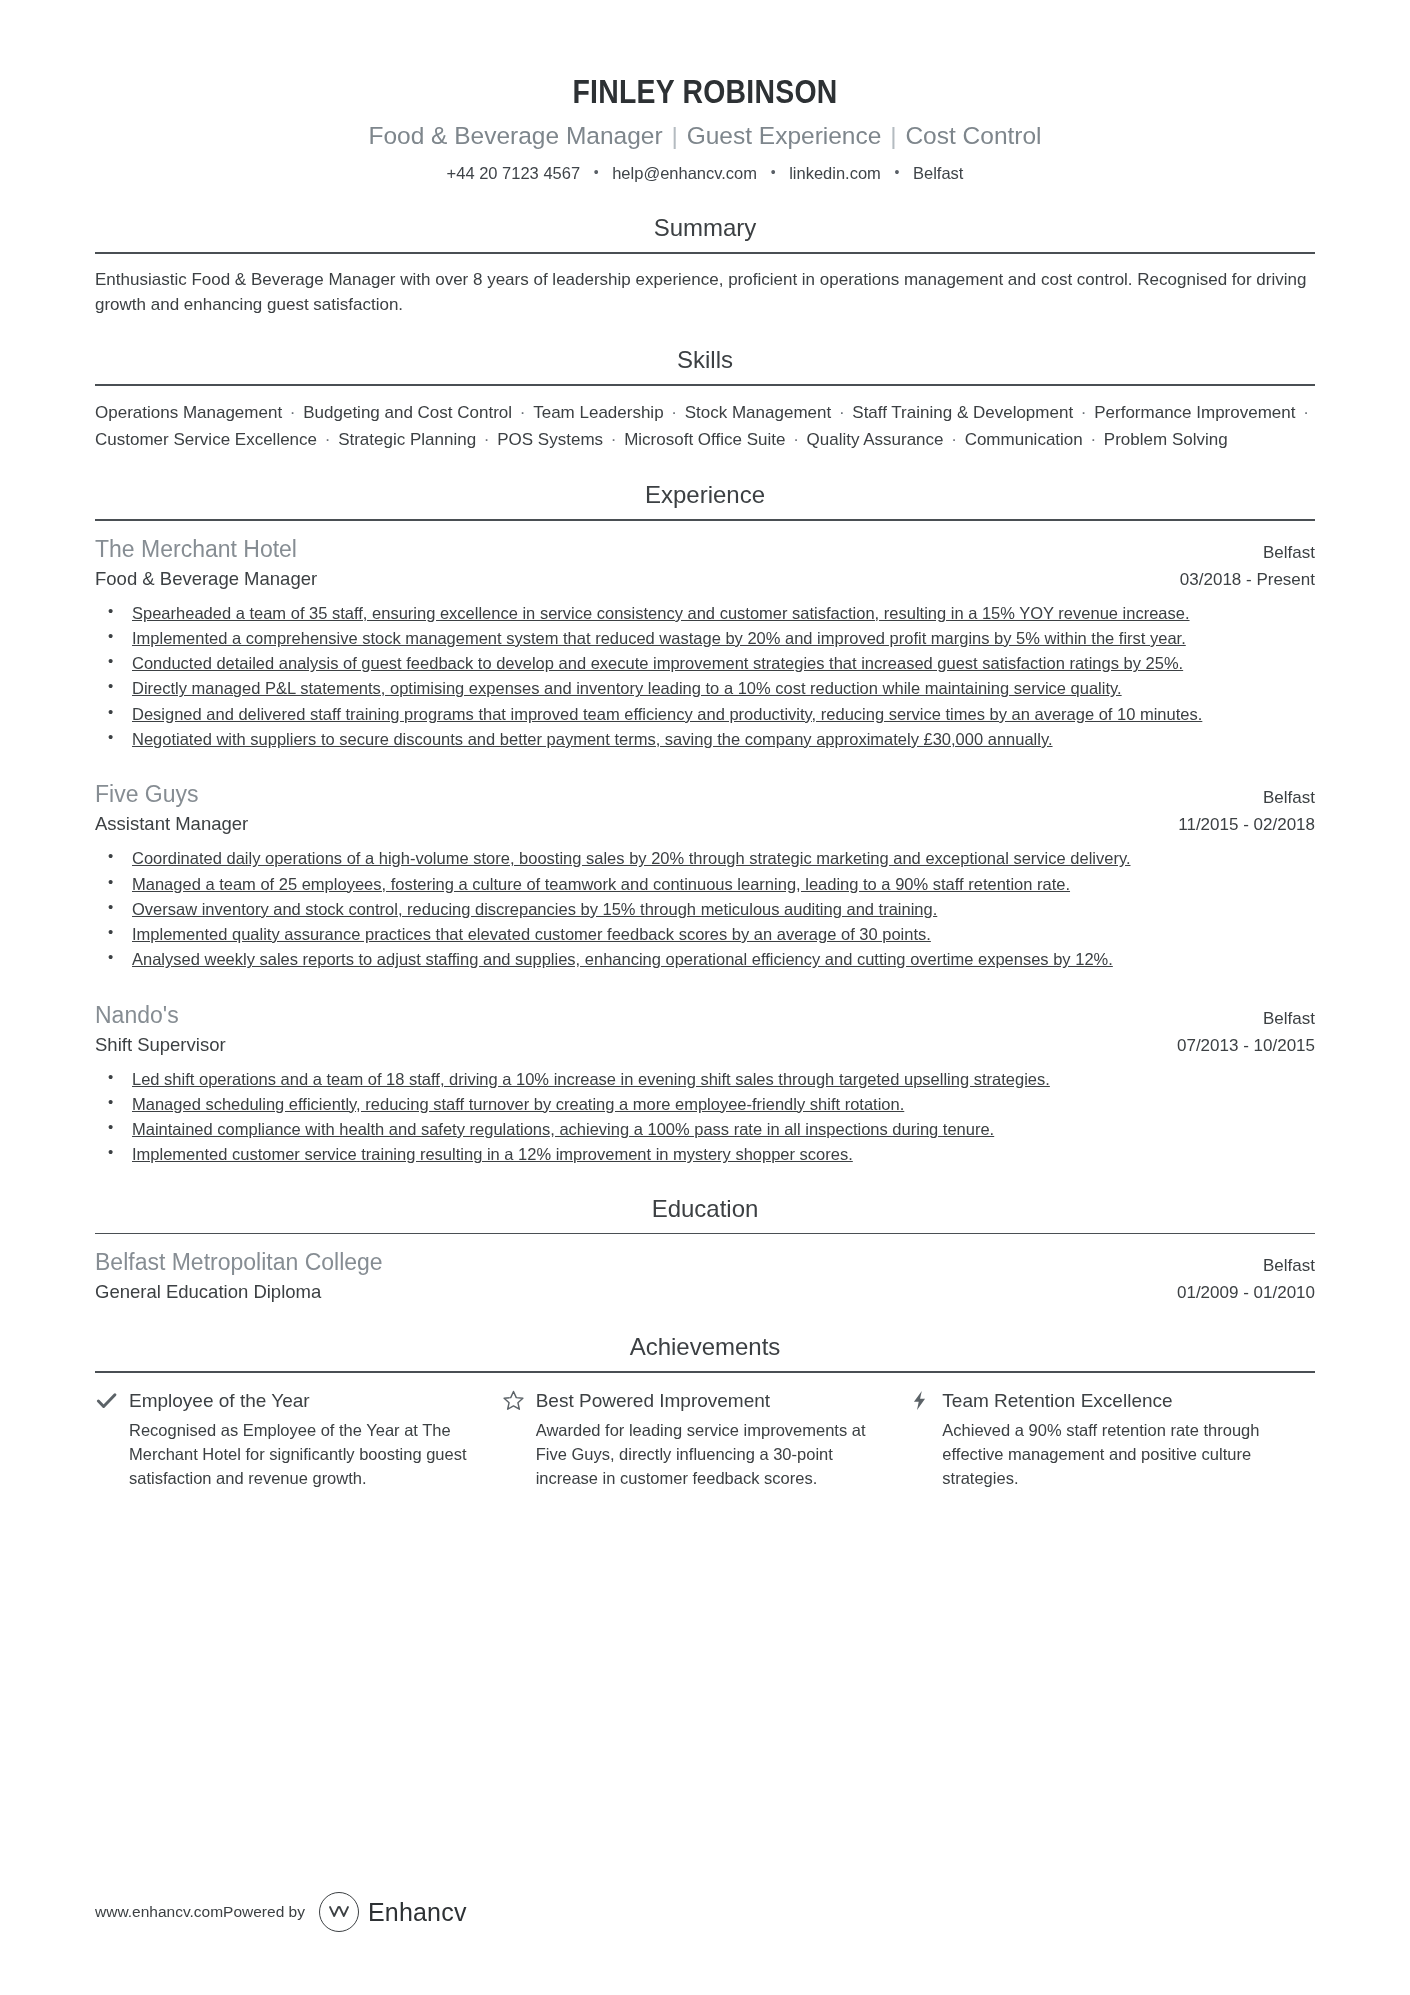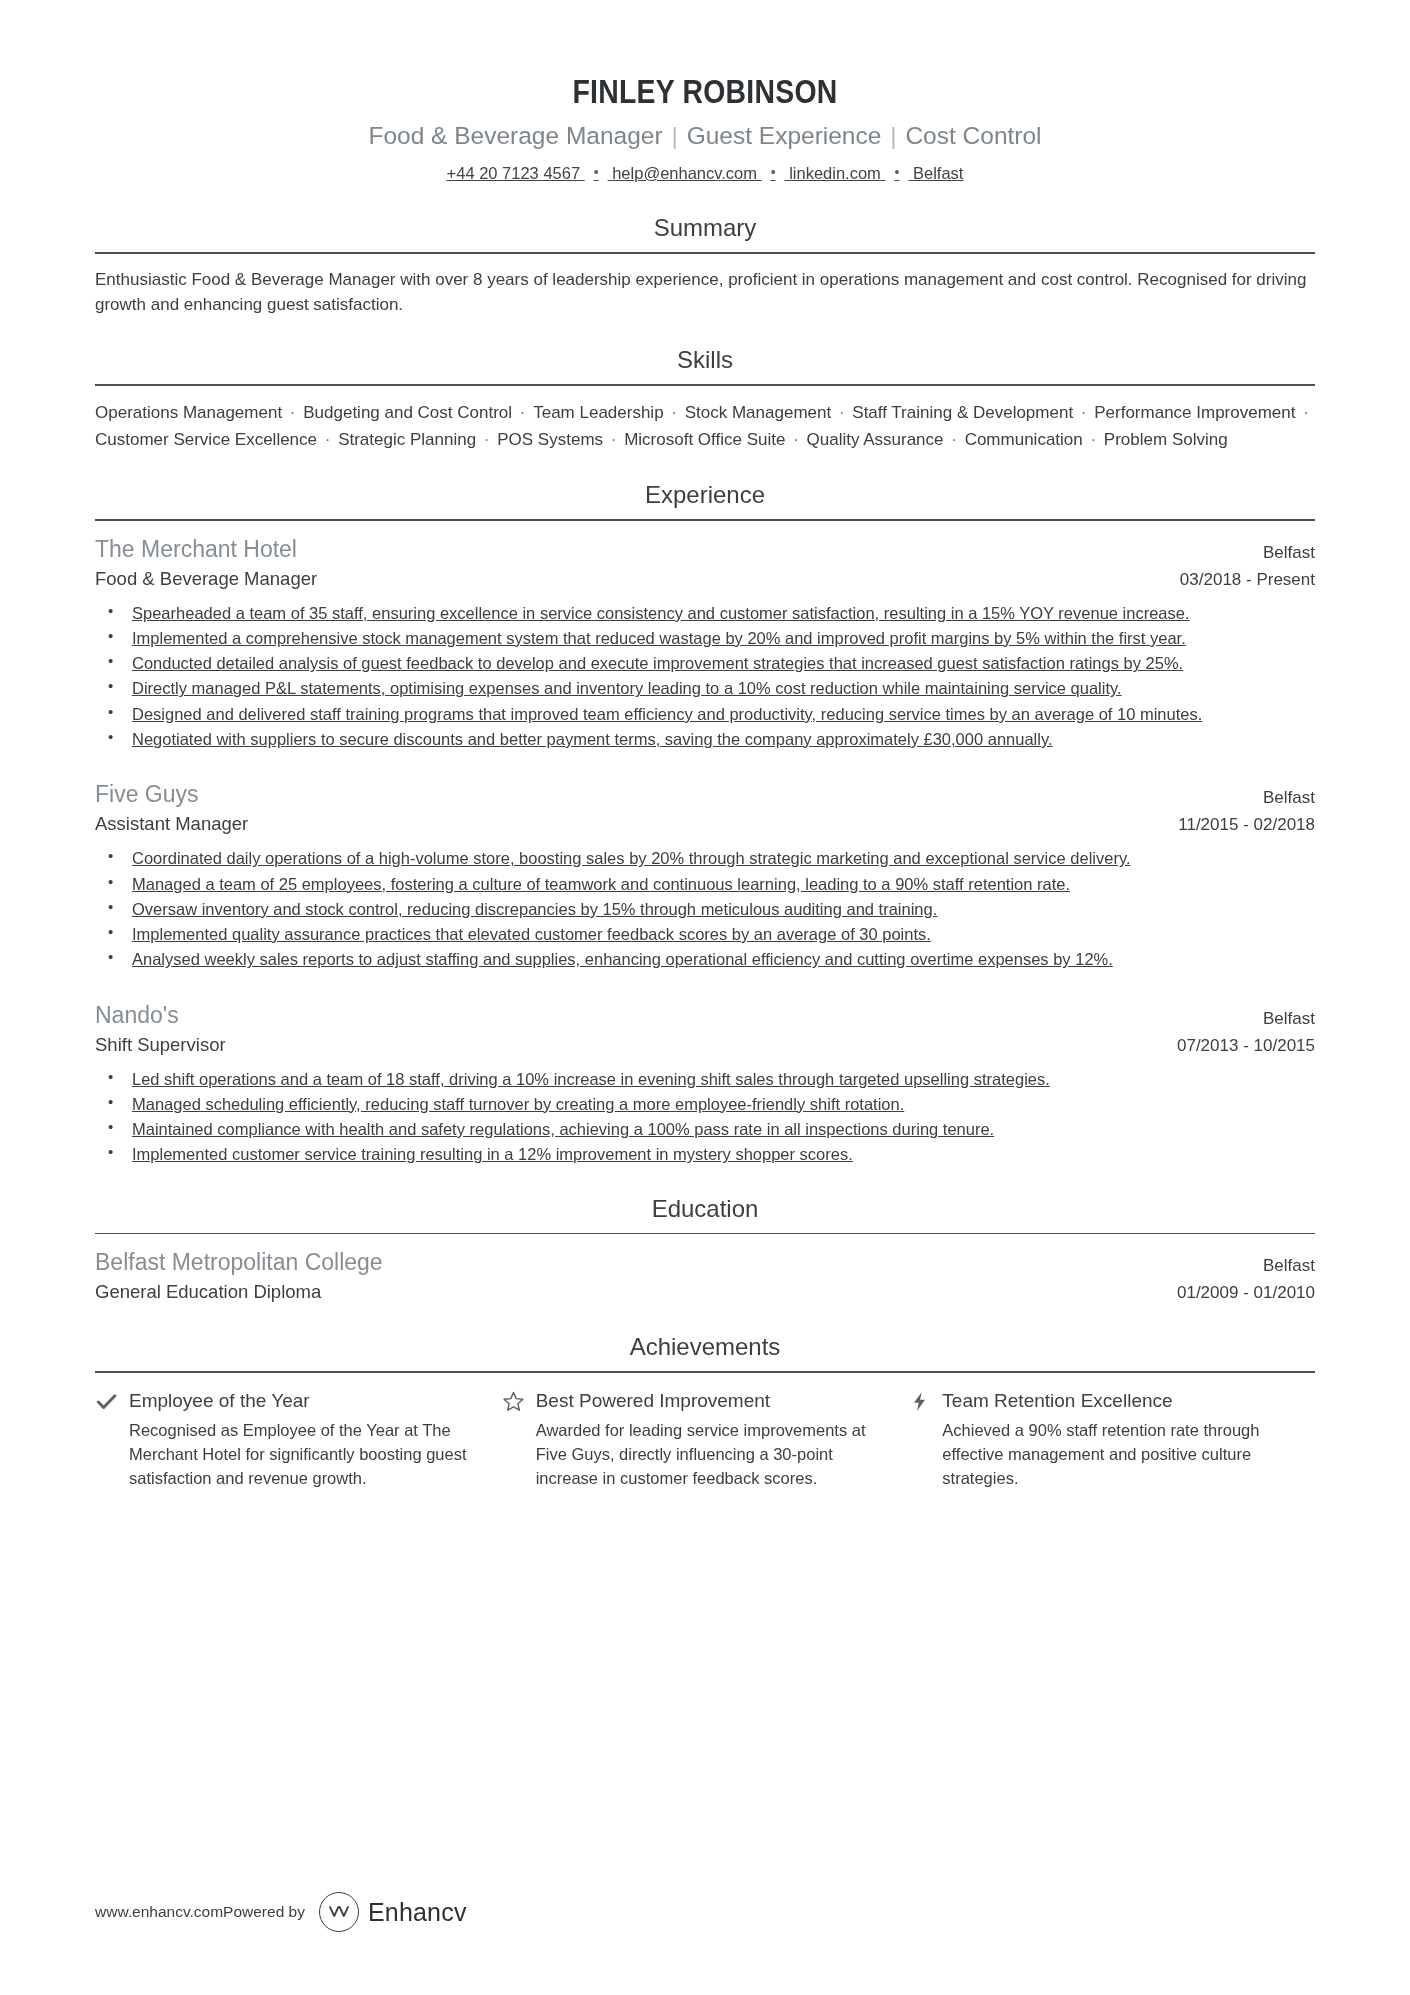"+44 20 7123 4567 •" .contact-line { text-decoration: underline -> none }
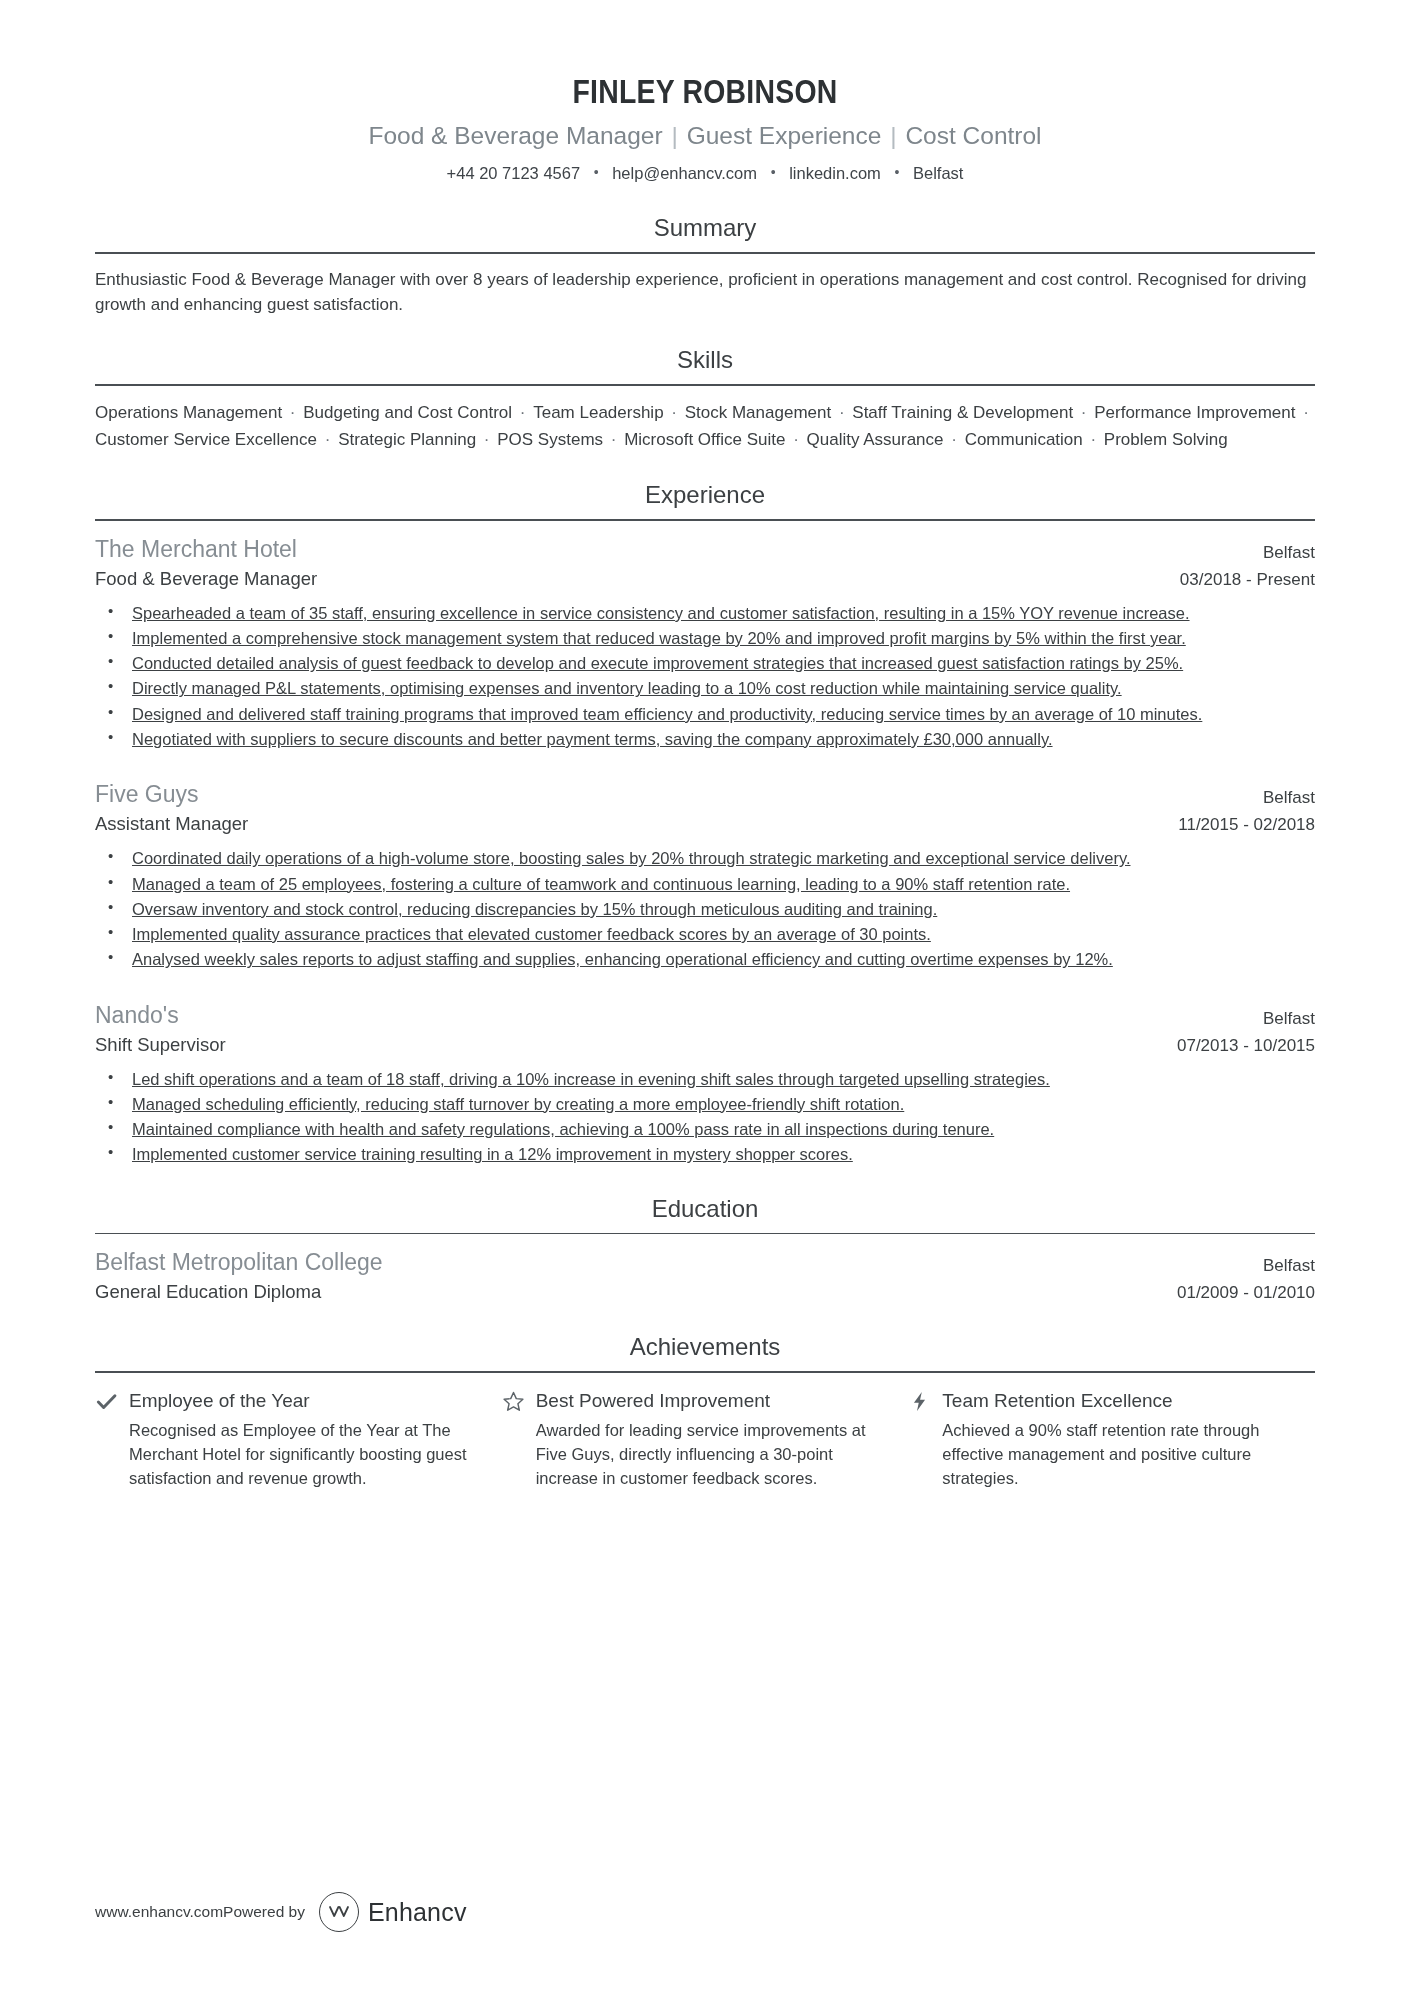"Employee of the Year" .ach-head { align-items: flex-end -> flex-start }
